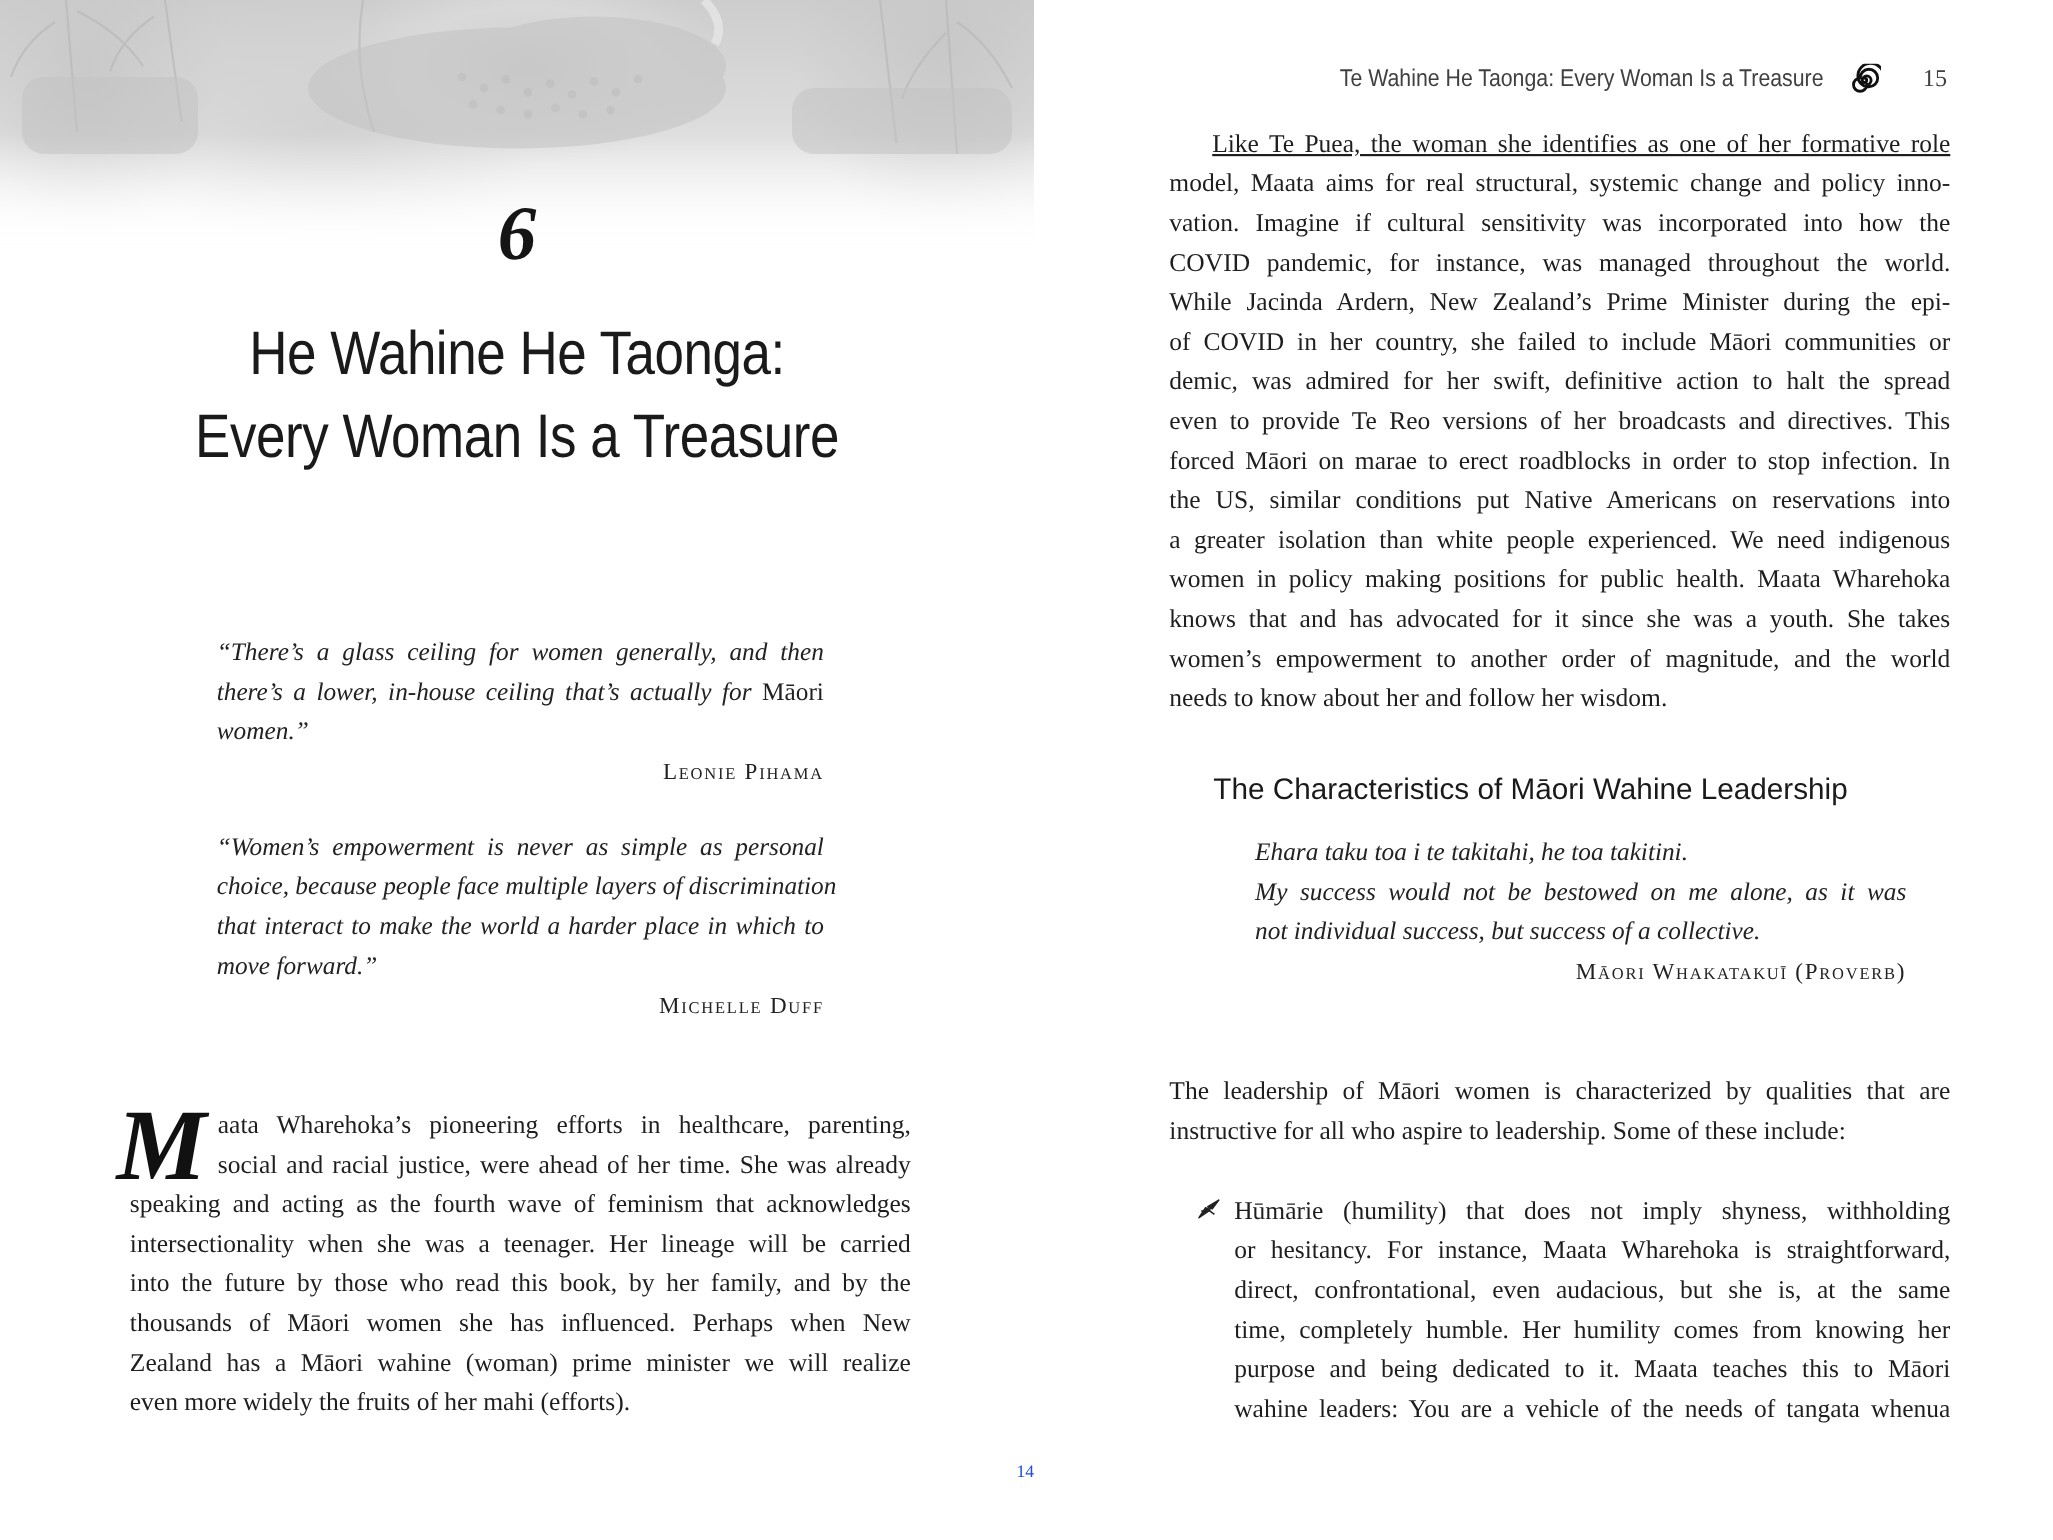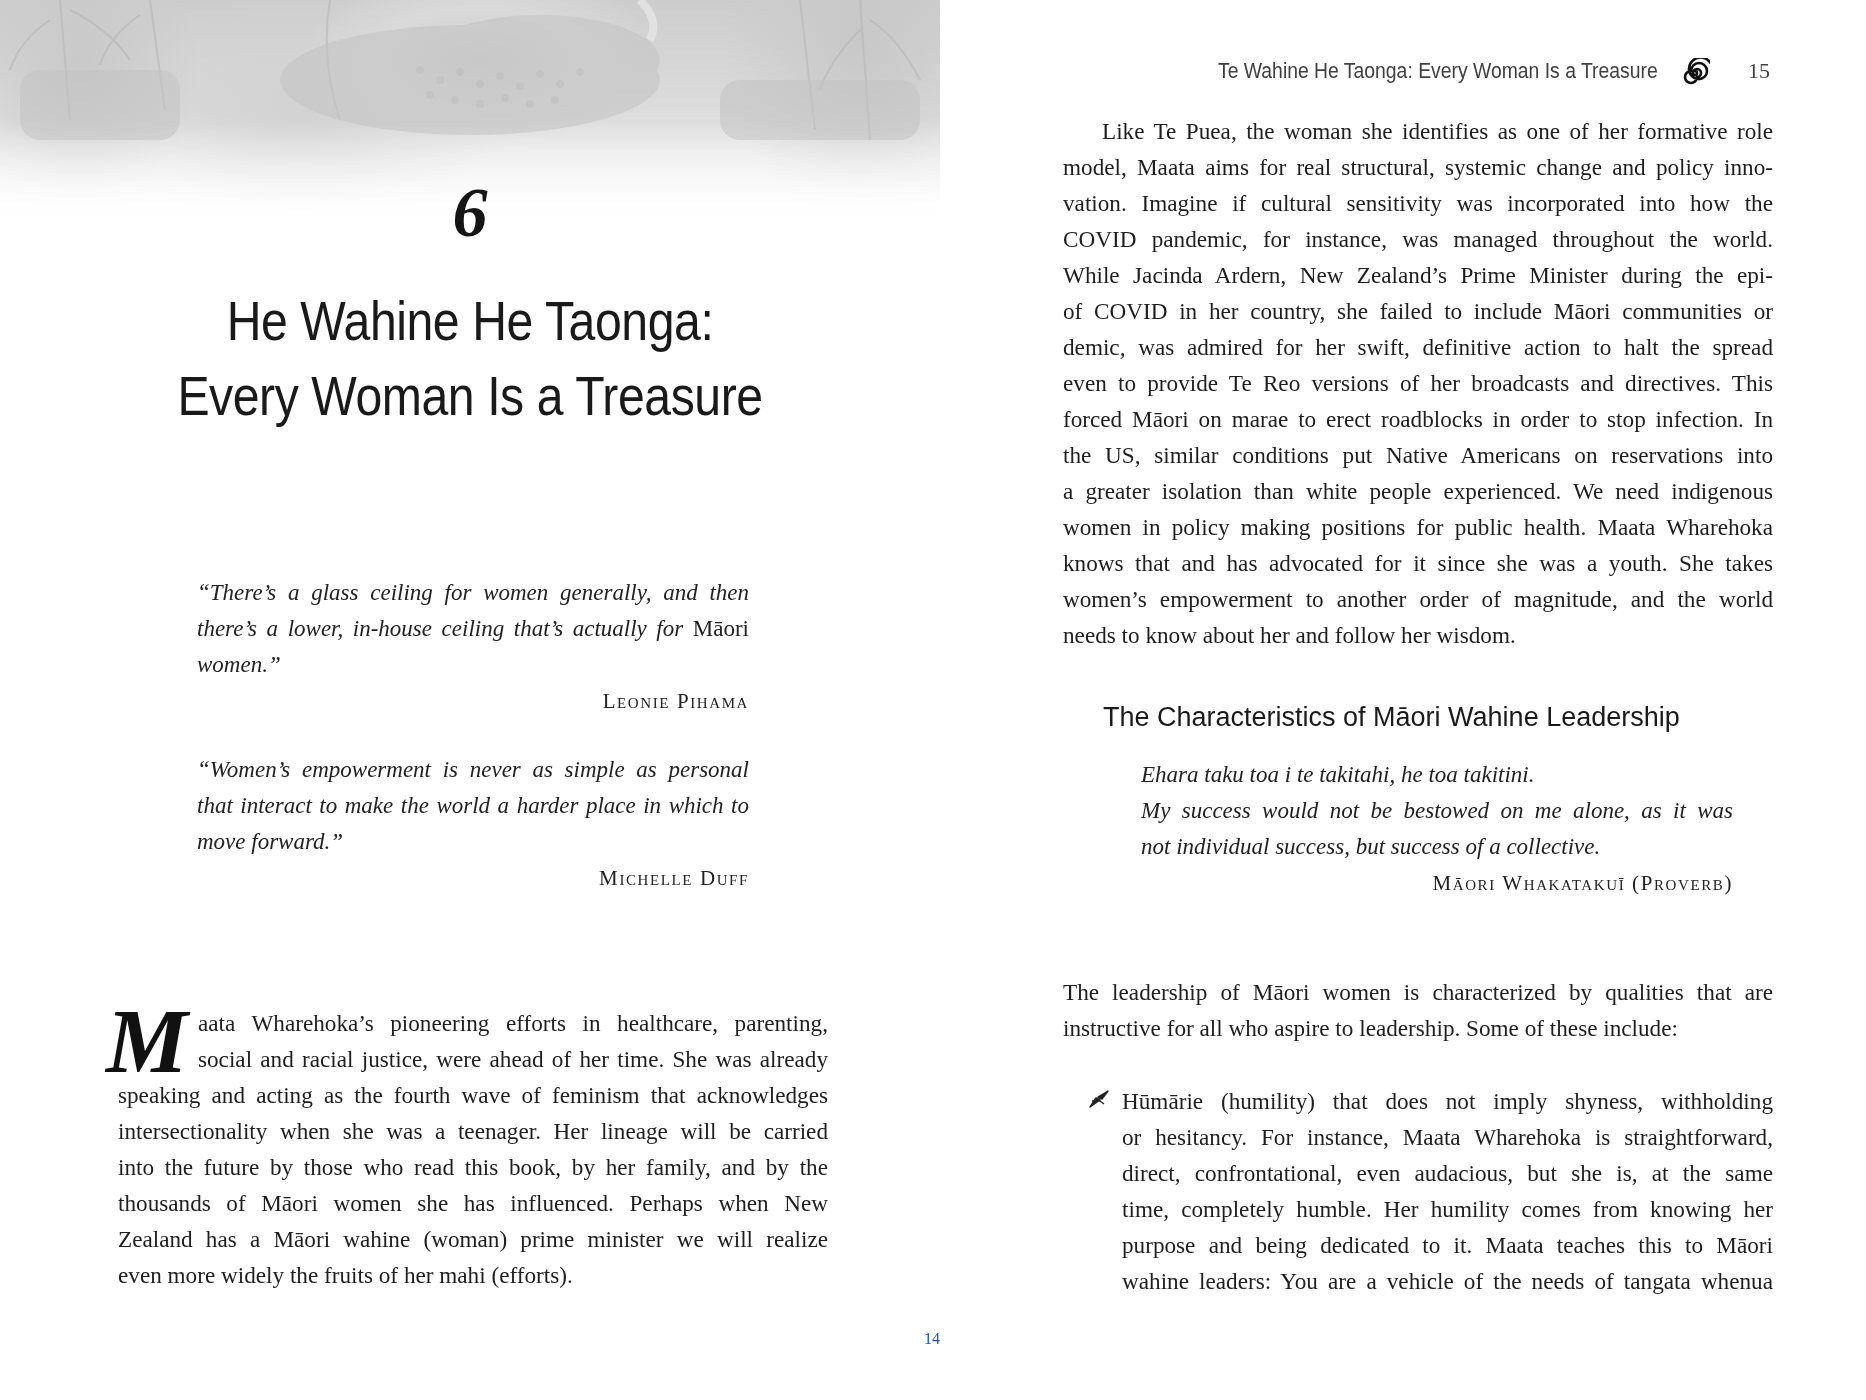"Like Te Puea, the woman" .indent-first { text-decoration: none -> underline }
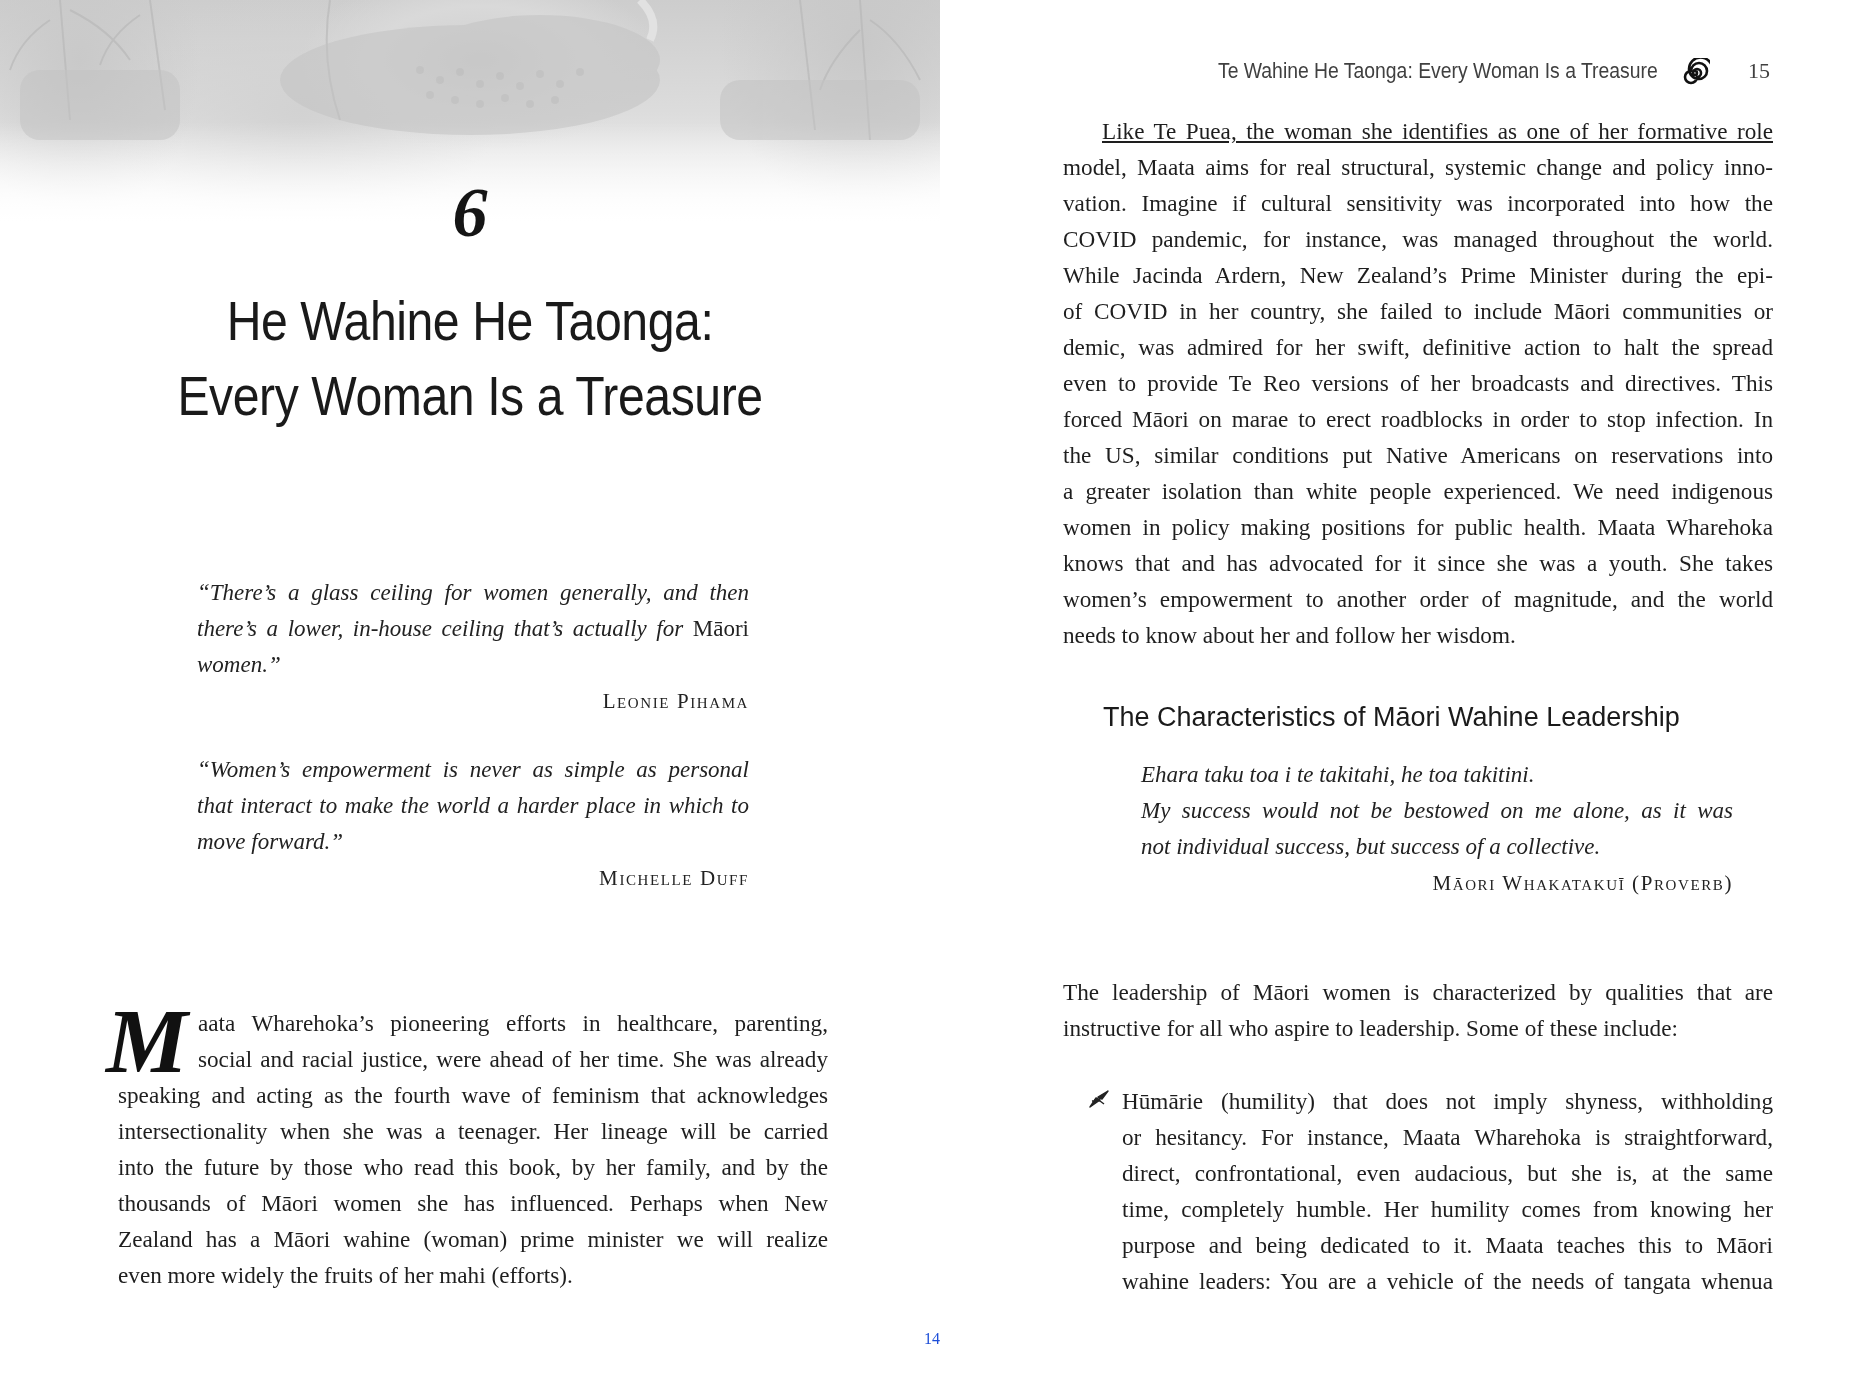"choice, because people face multiple" span.line { html: none -> <span>choice, because people face multiple layers of discrimination</span> }
